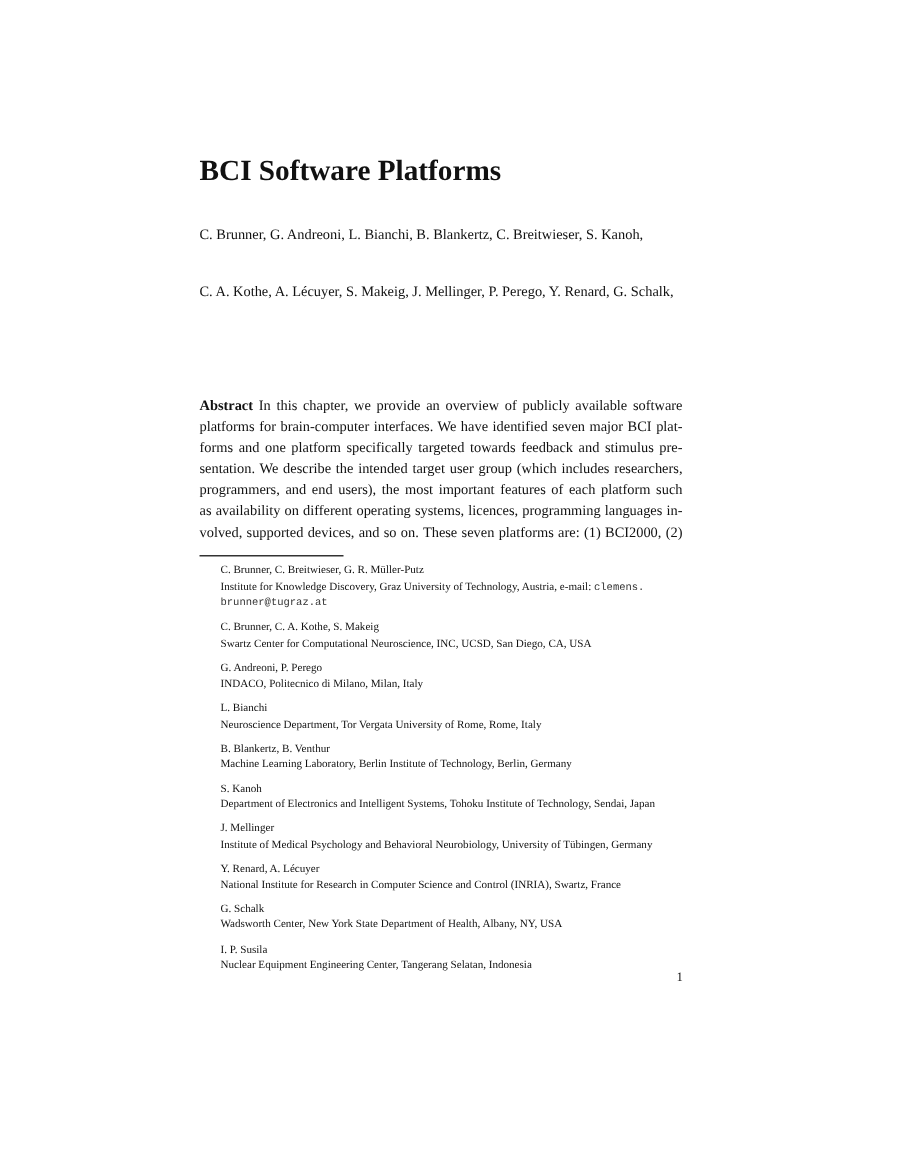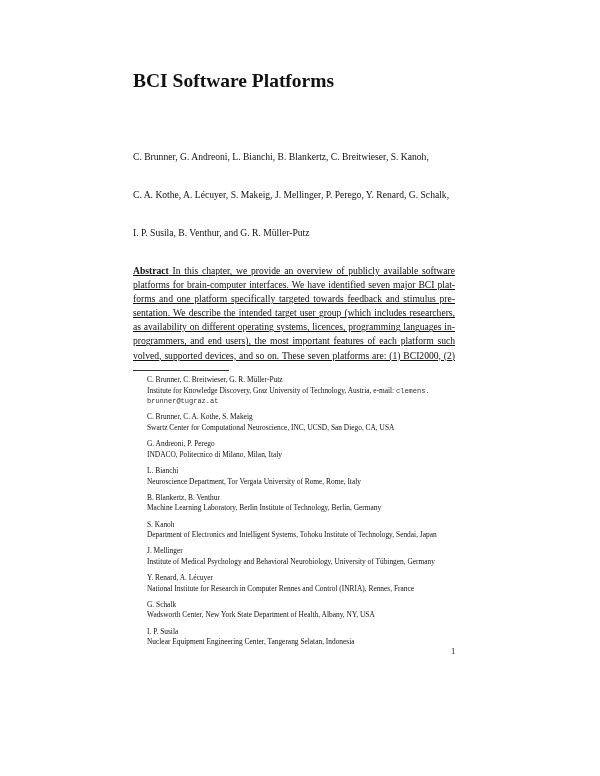"BCI Software Platforms" .title { top: 70px -> 104px }
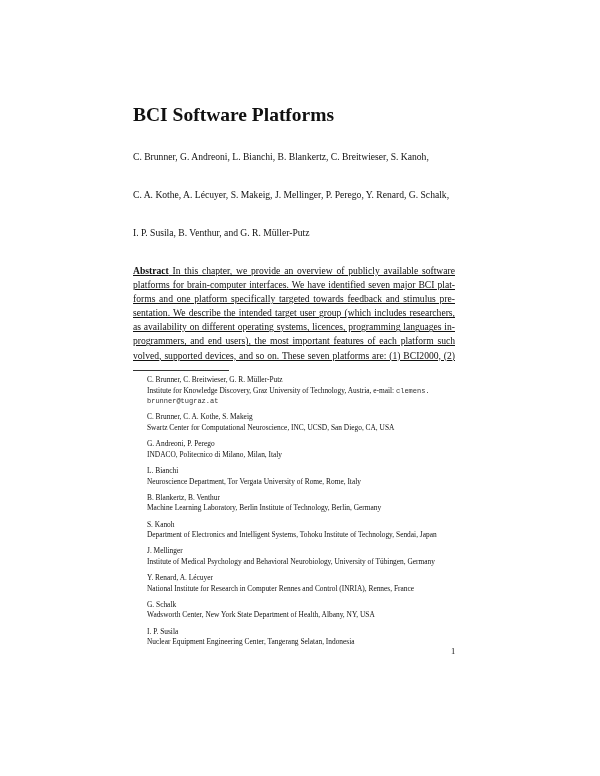"I. P. Susila, B. Venthur," div { html: <div>I. P. Susila, B. Venthur, and G. R. Müller-Putz</div> -> none }
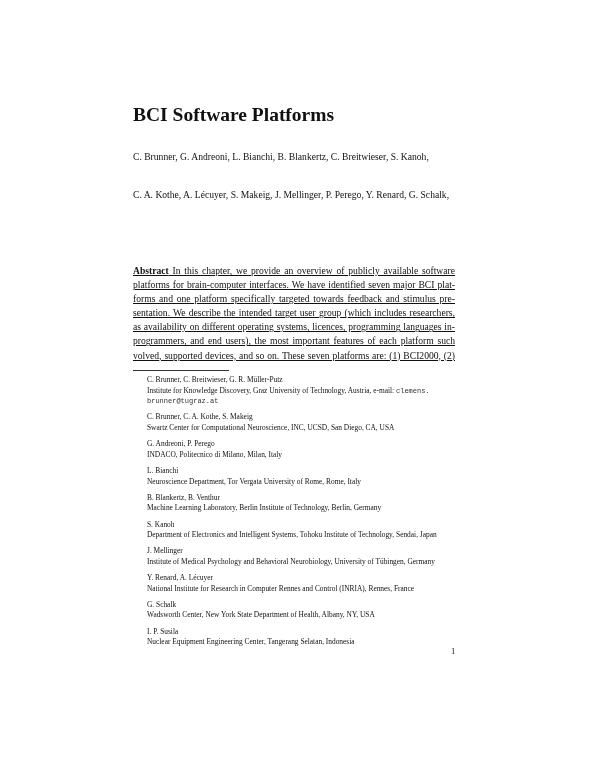"Abstract In this chapter, we" .abstract { text-decoration: underline -> none }
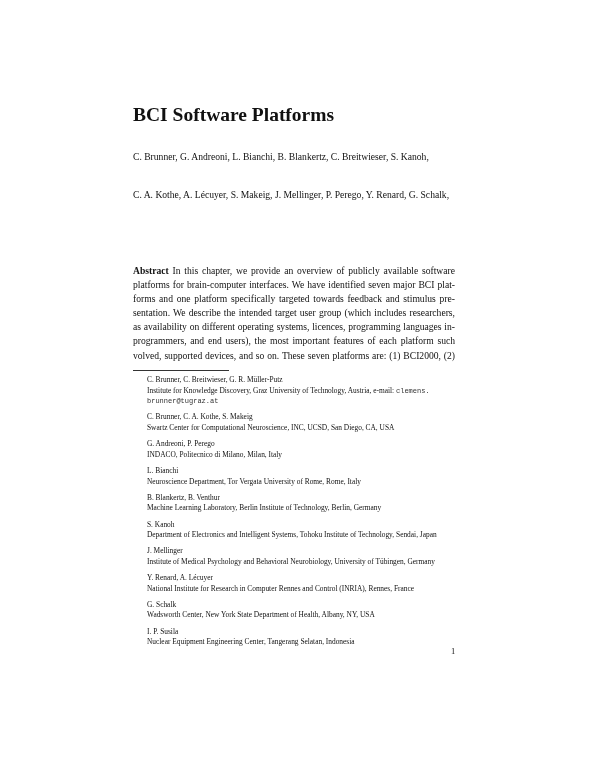"as availability on different operating" span.line { order: before "programmers, and end users), the" -> after "programmers, and end users), the" }
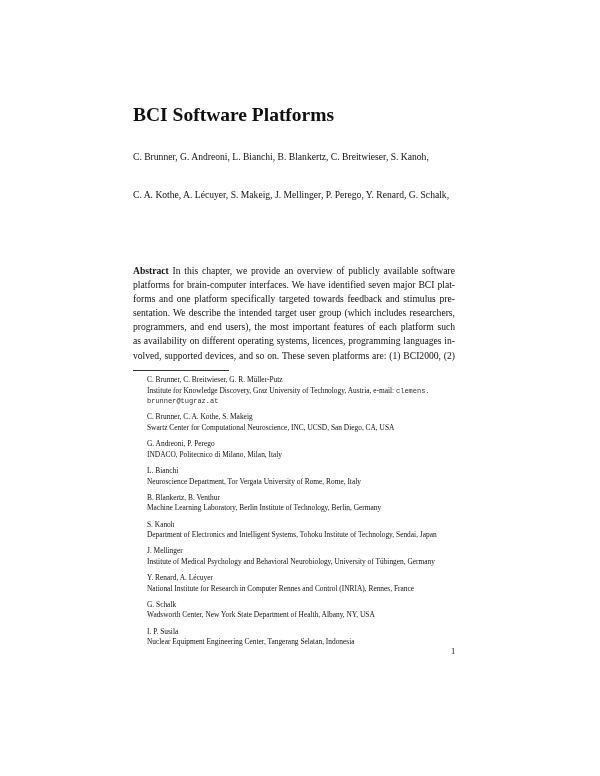"National Institute for Research in" div { text: Rennes and Control (INRIA), Rennes -> Science and Control (INRIA), Swartz }
